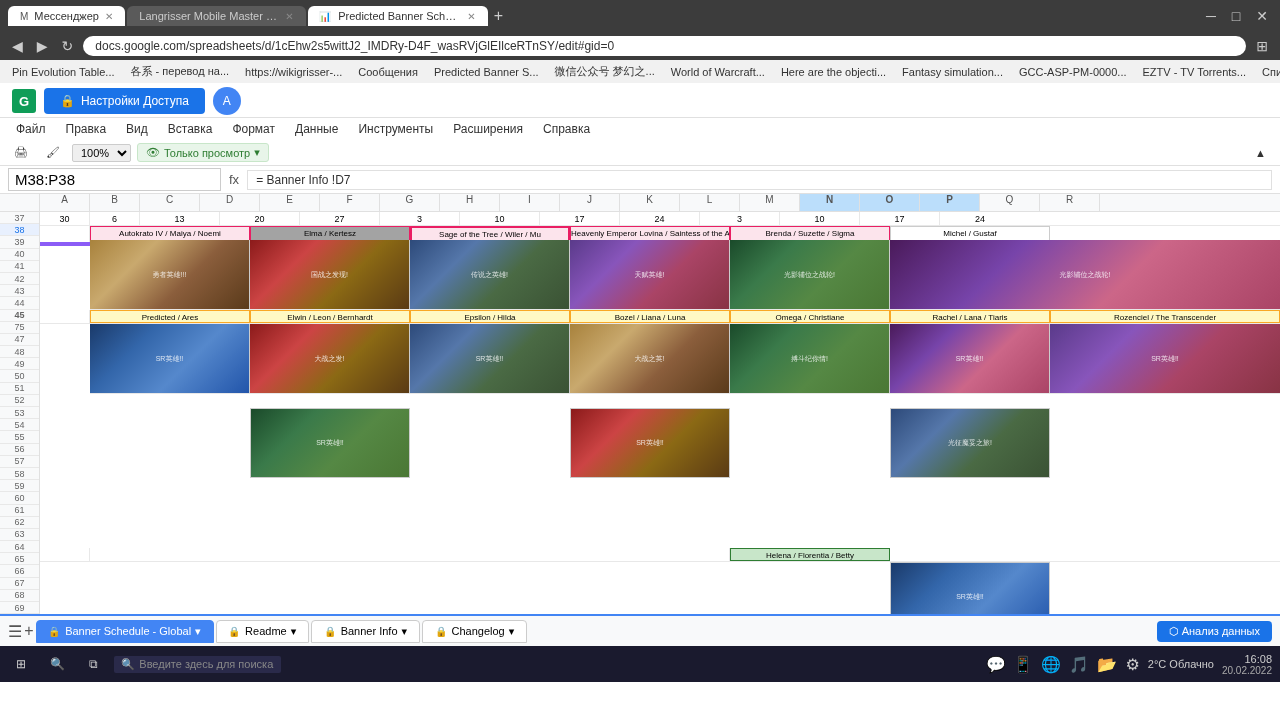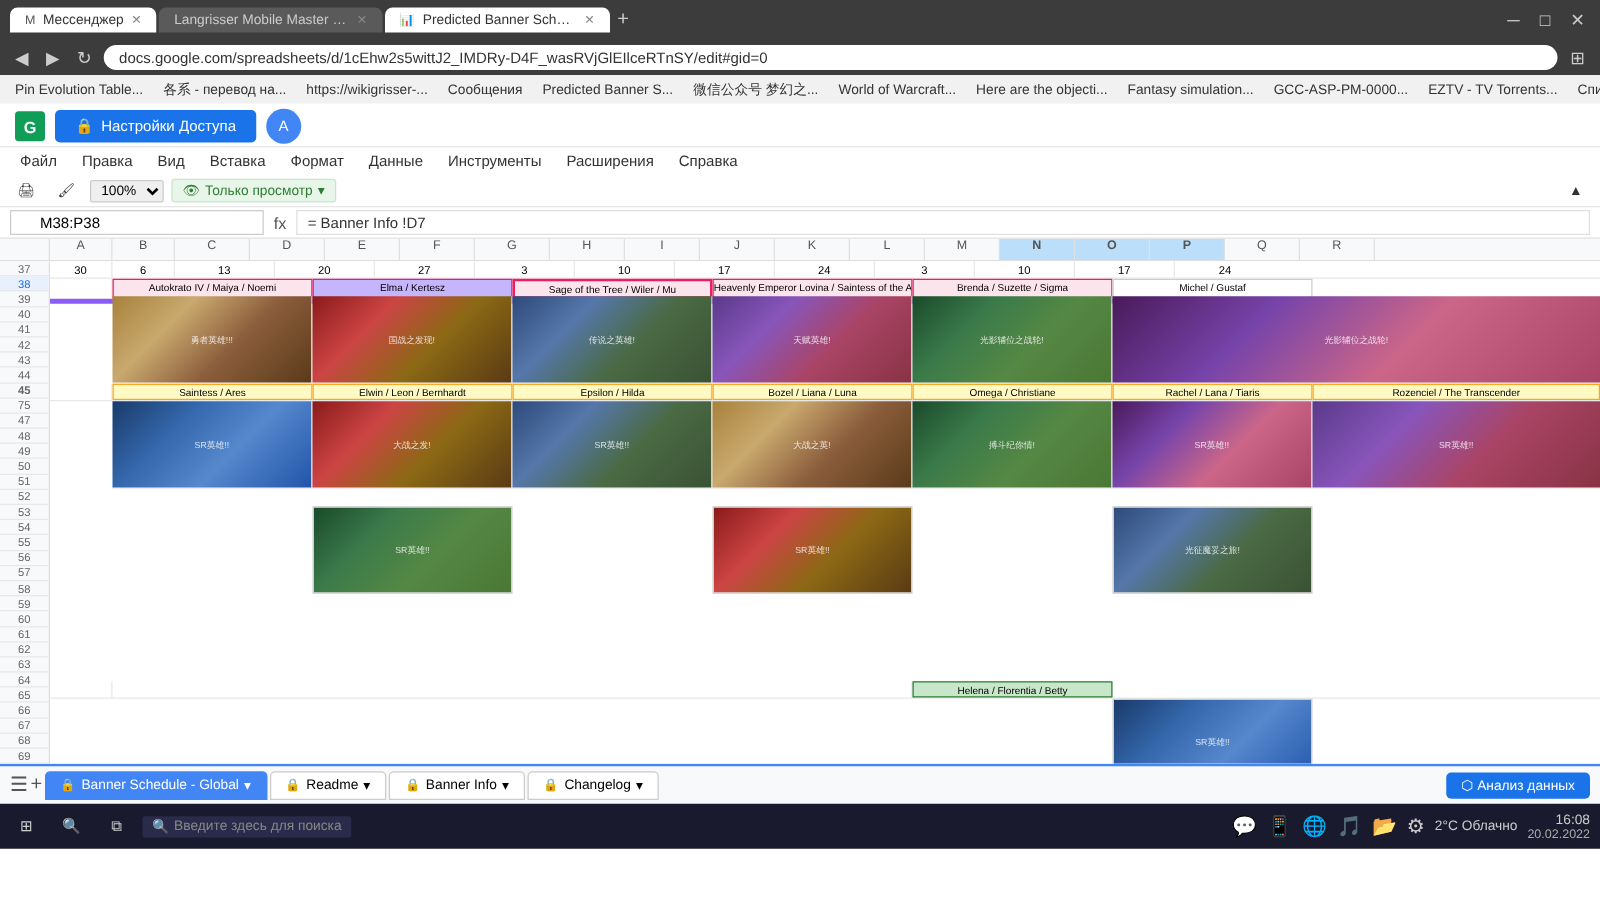"M38:P38" input.cell-ref { font-size: 12px -> 15px; padding: 2px 23px -> 2px 6px }
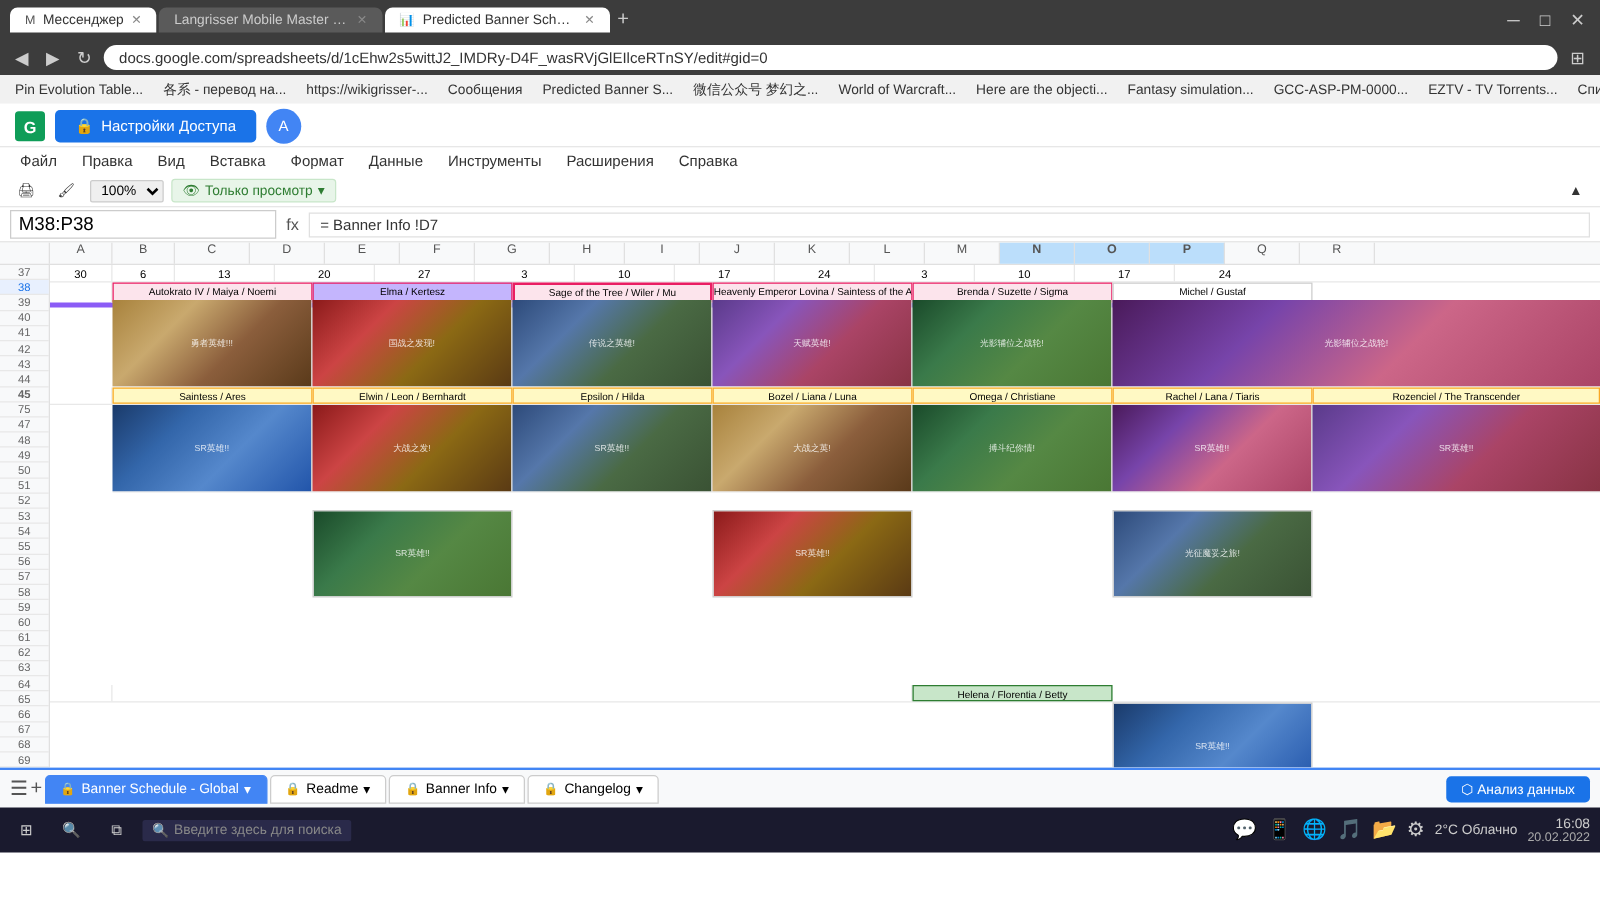"Elma / Kertesz" div { background: #c4b5fd -> #a3a3a3 }
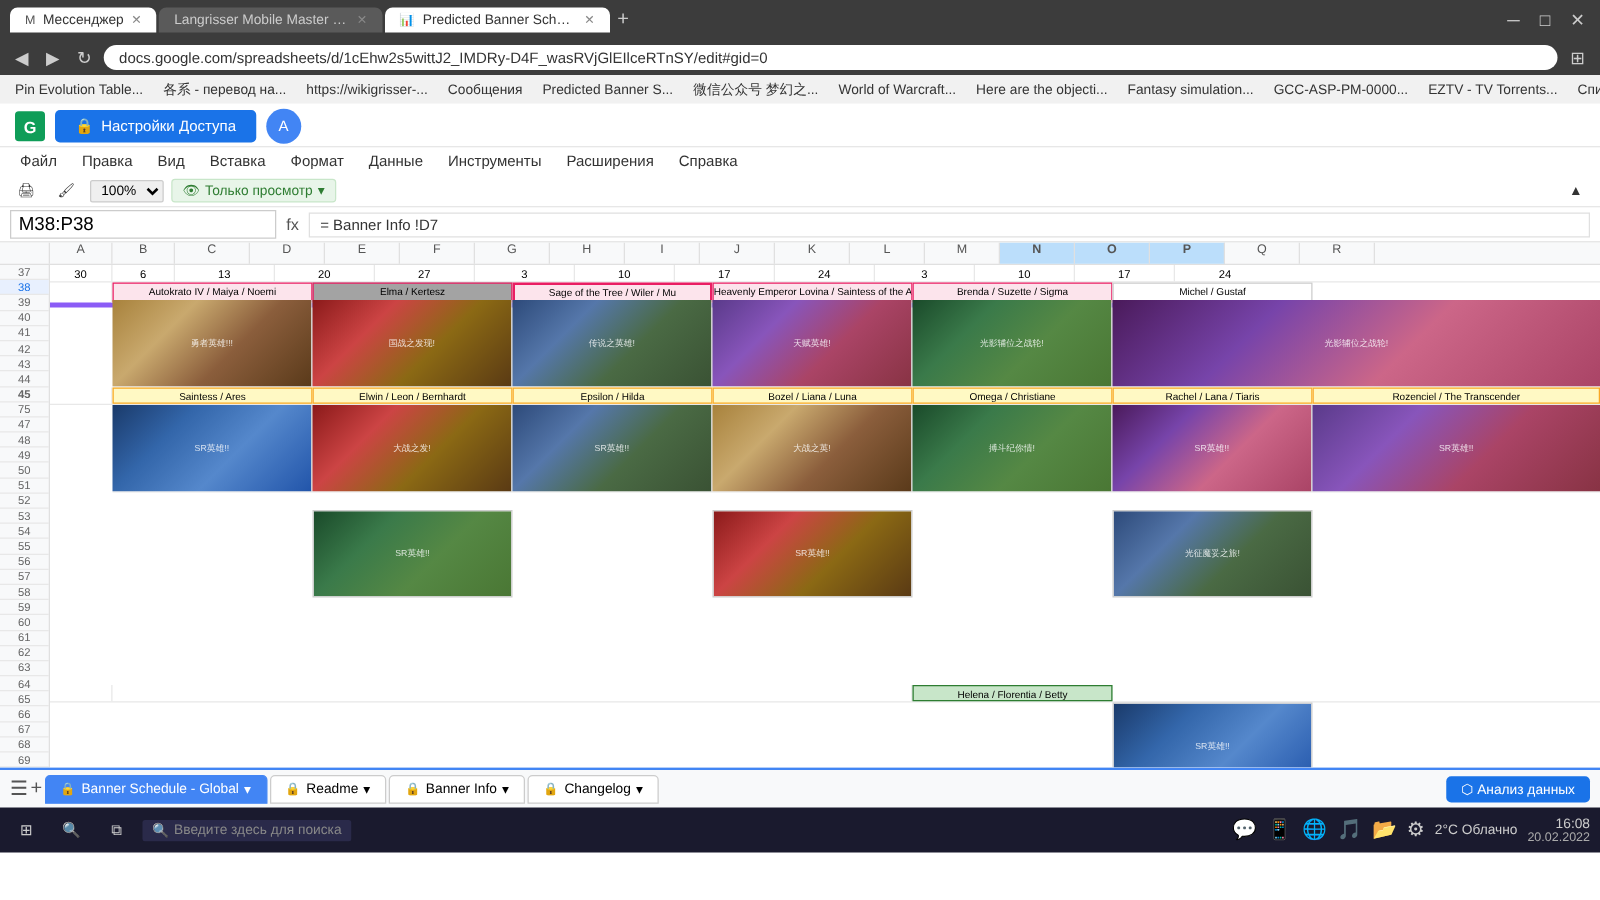"Saintess / Ares" div { text: Saintess -> Predicted }
